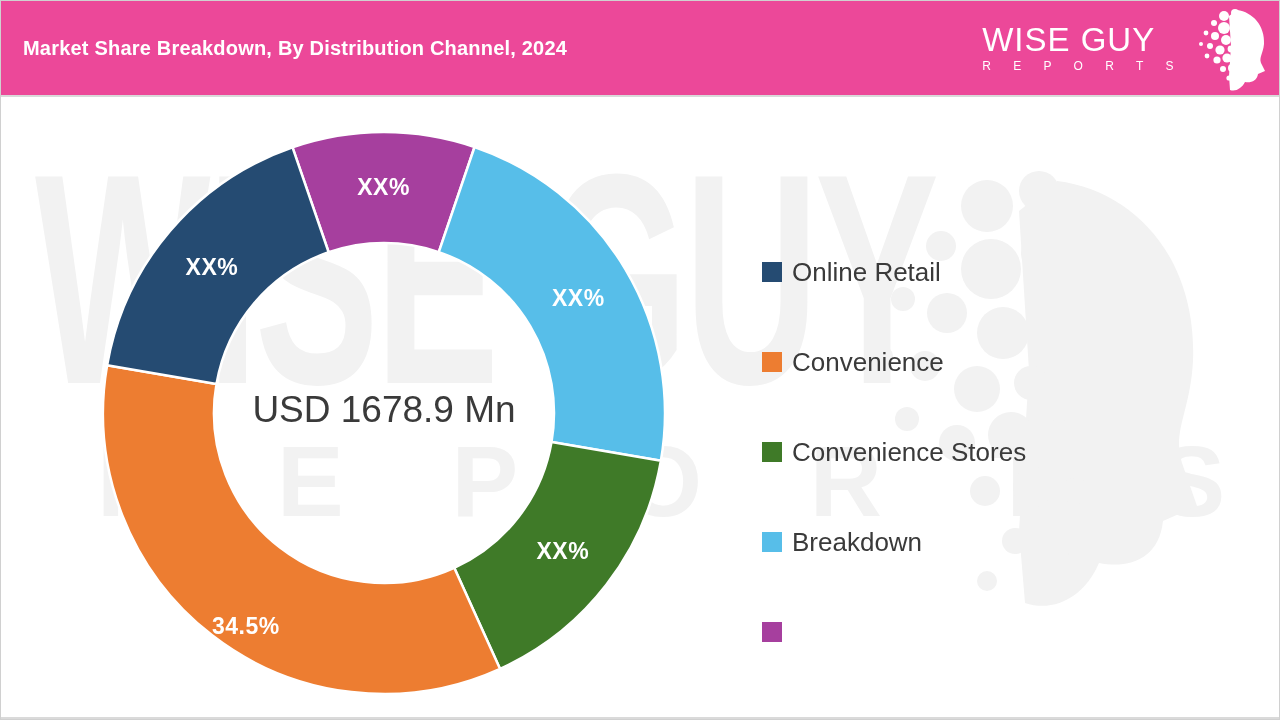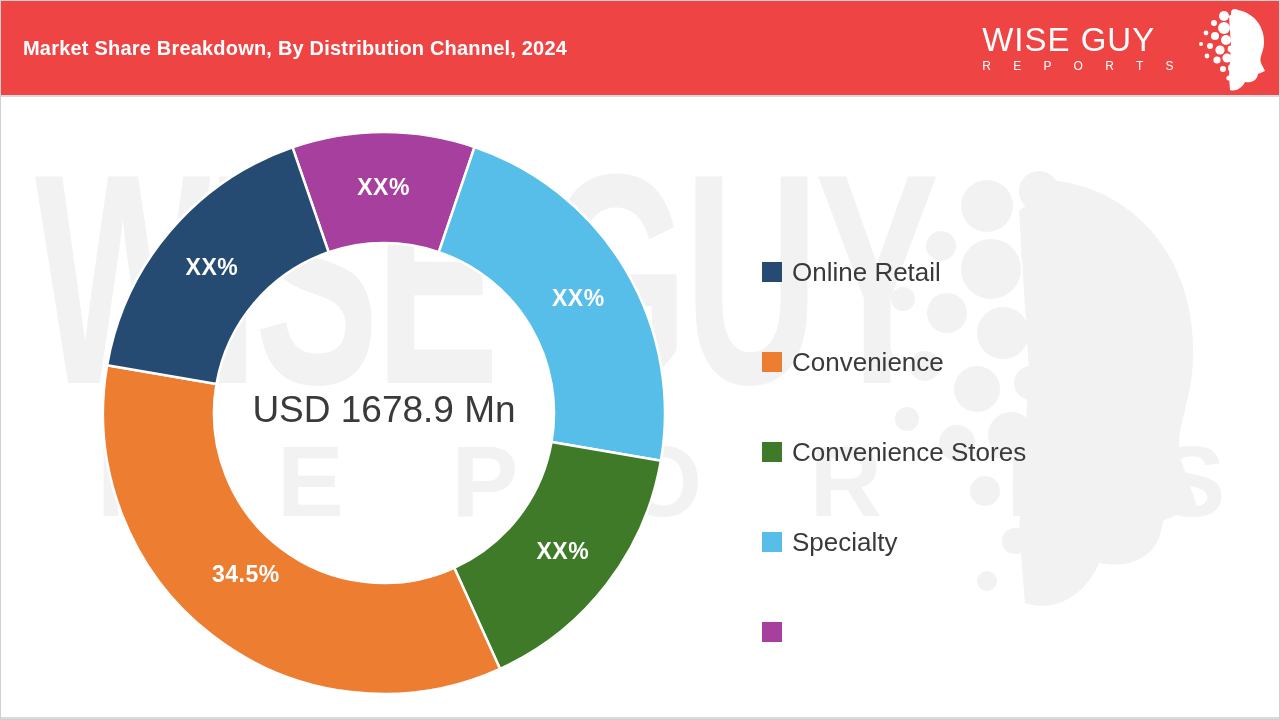"Market Share Breakdown, By Distribution" .header { background: #ef4444 -> #ec4899 }
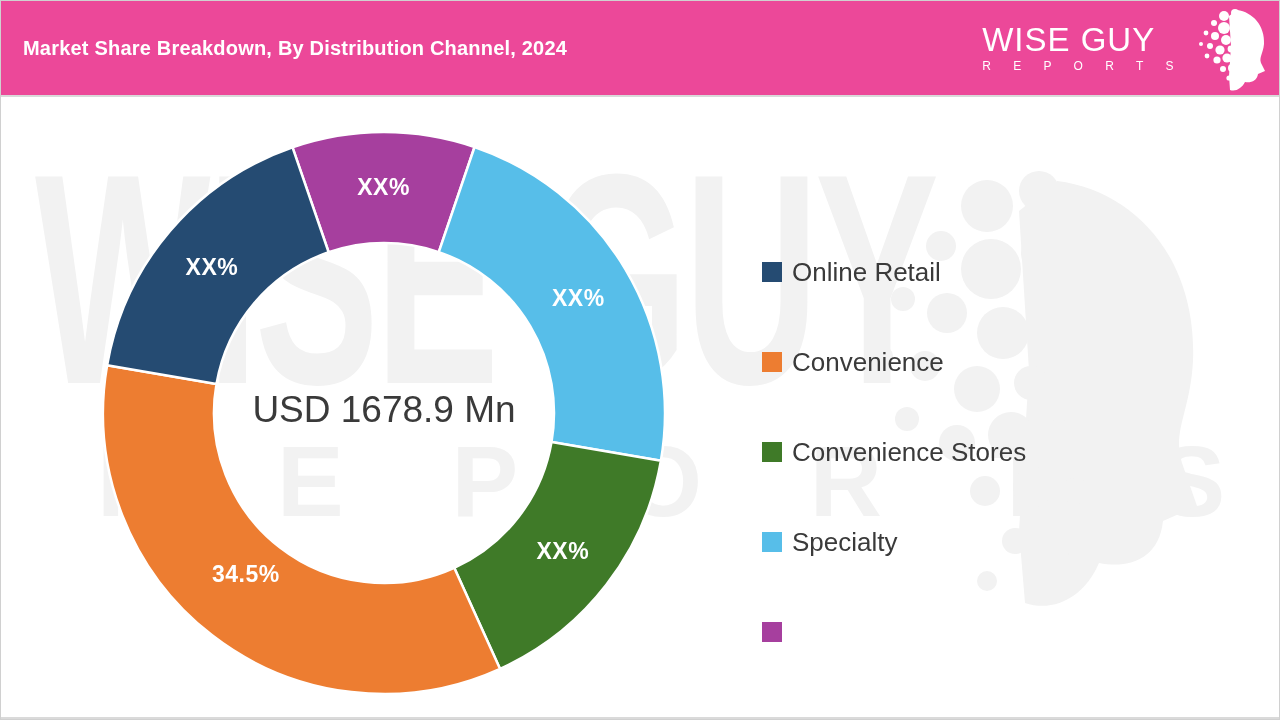"Specialty" span.legend-label { text: Specialty -> Breakdown }
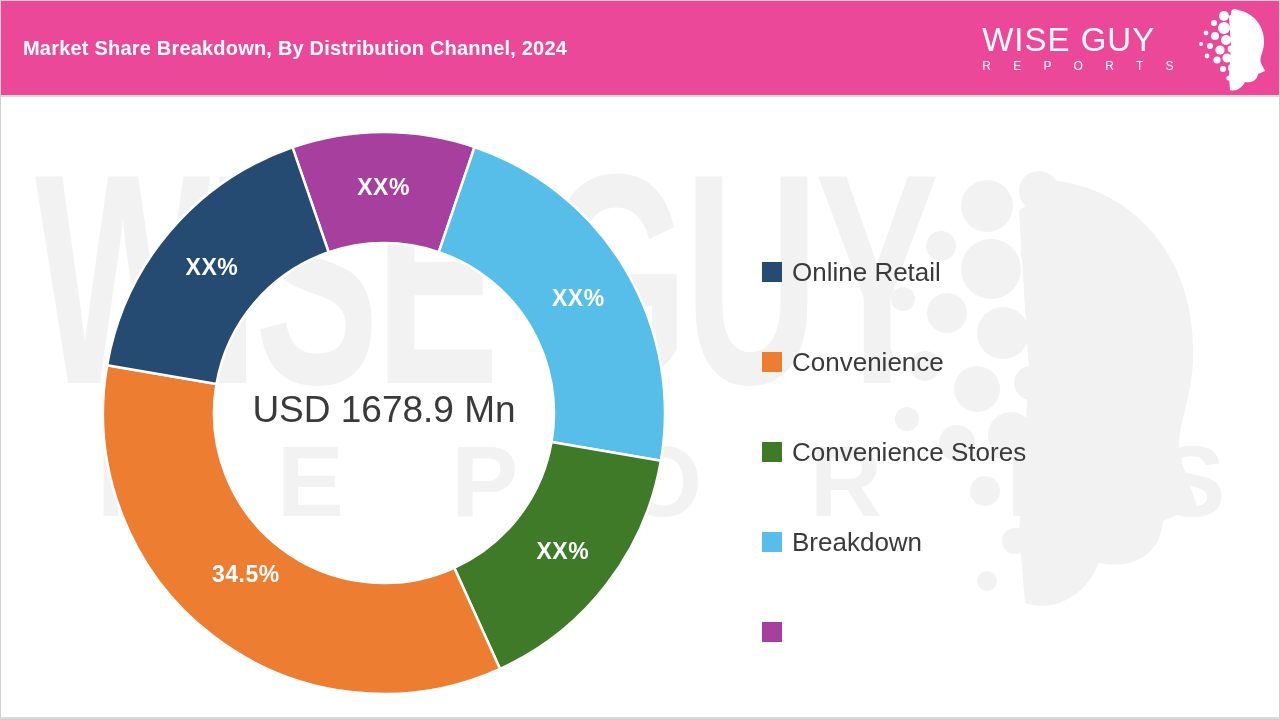"34.5%" div.slice-label { top: 573px -> 625px }
